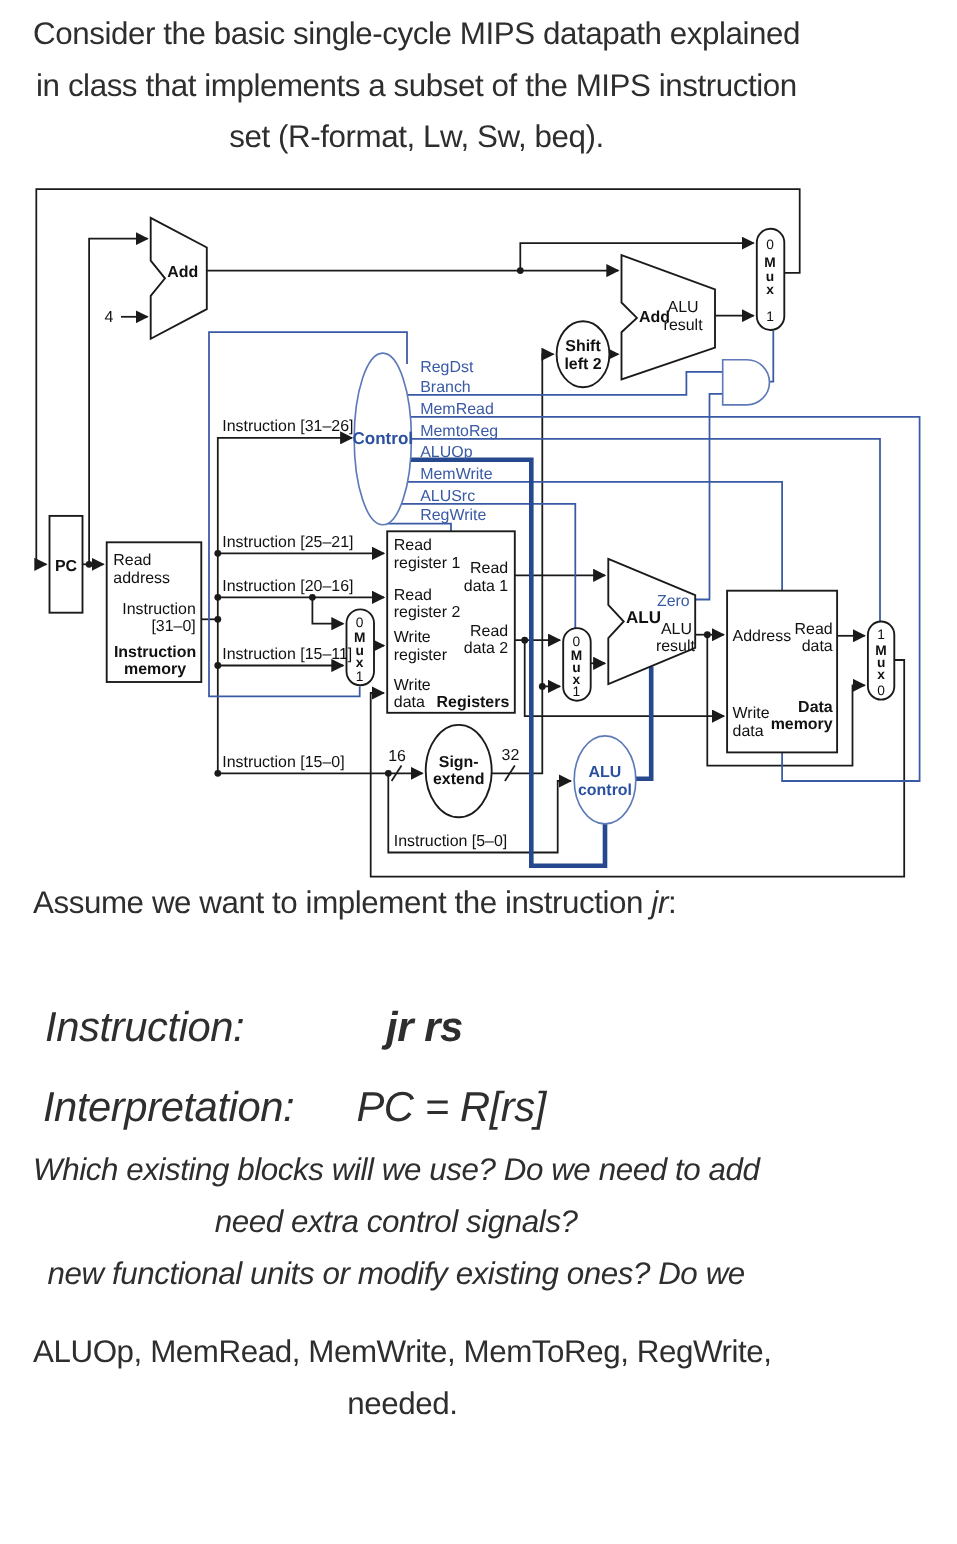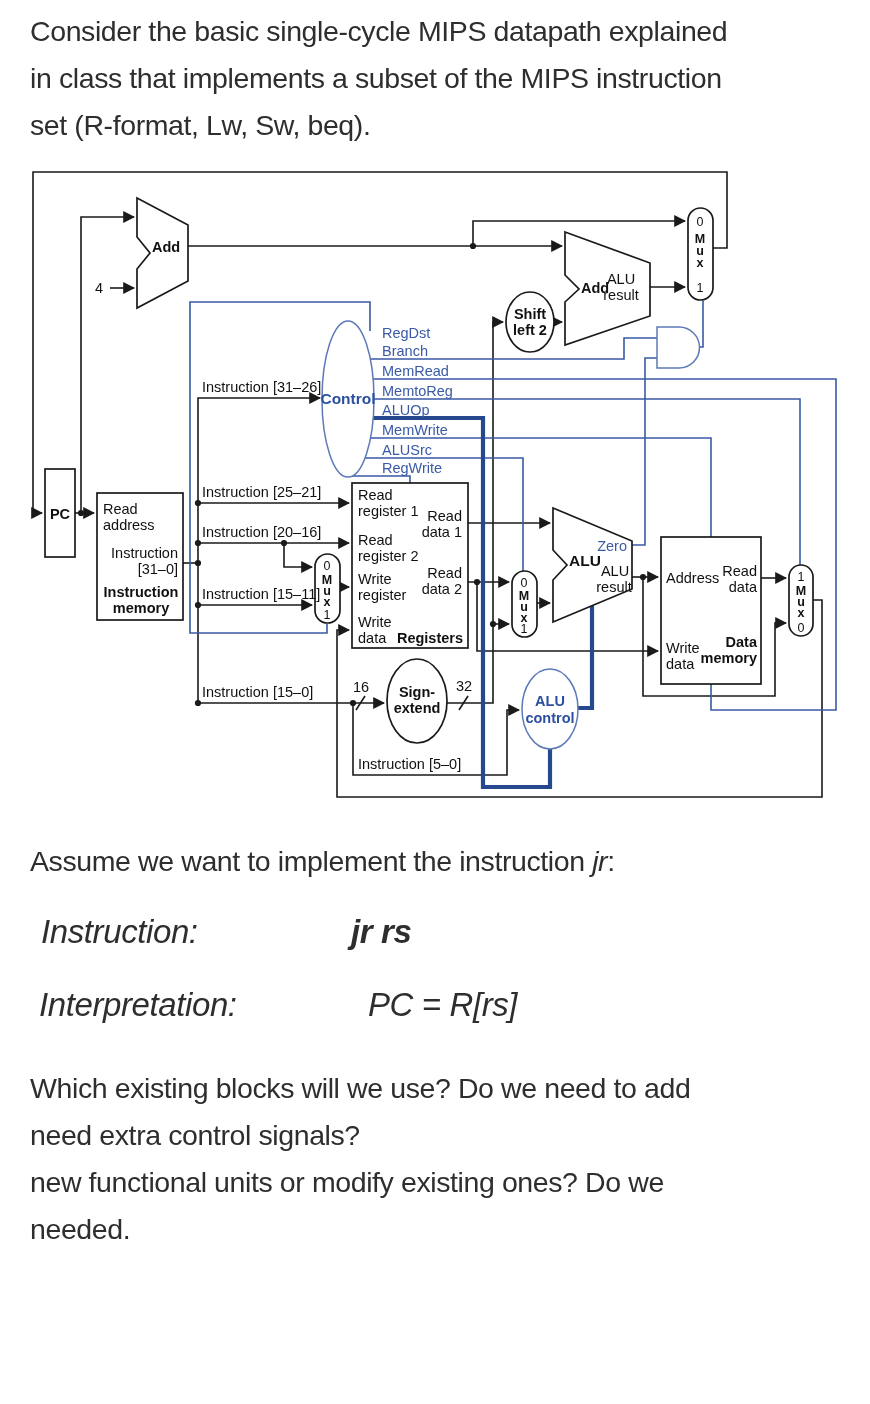"Consider the basic single-cycle MIPS" .para .ln { text-align: none -> center }
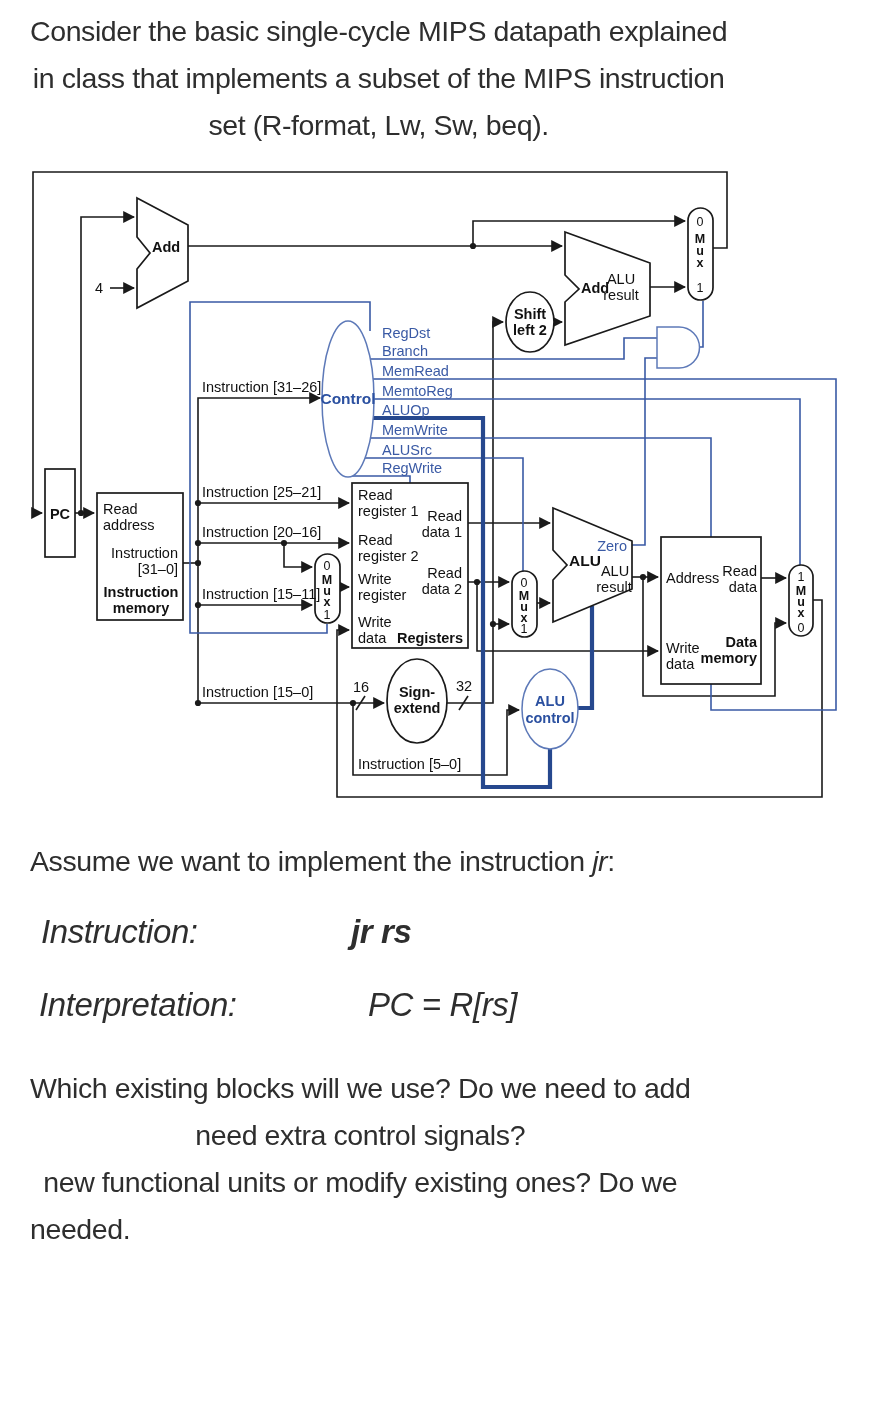"Assume we want to implement" div.para { top: 838px -> 798px }
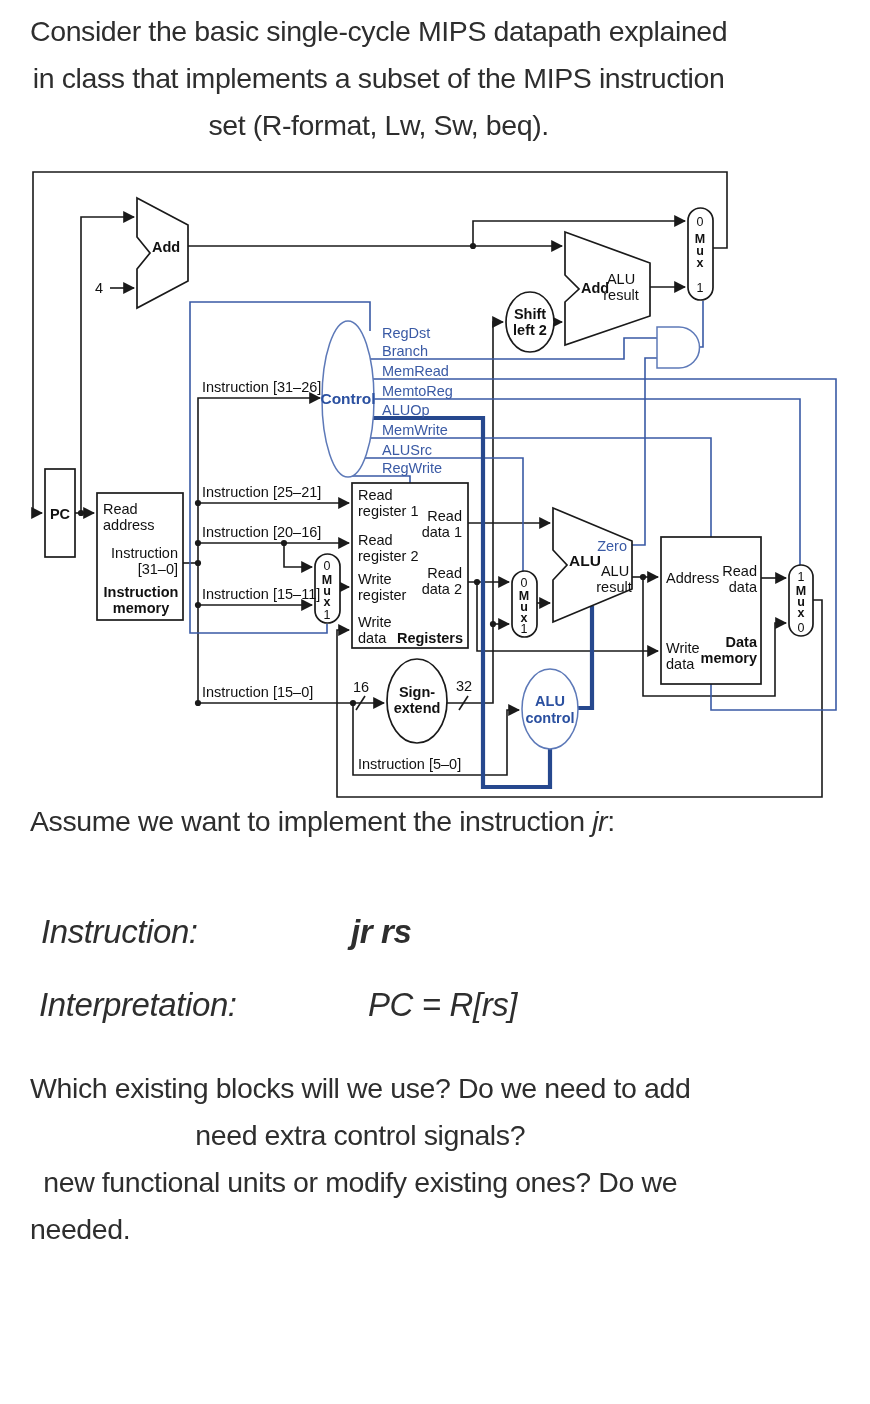"Instruction:" .specrow { font-size: 33px -> 38px }
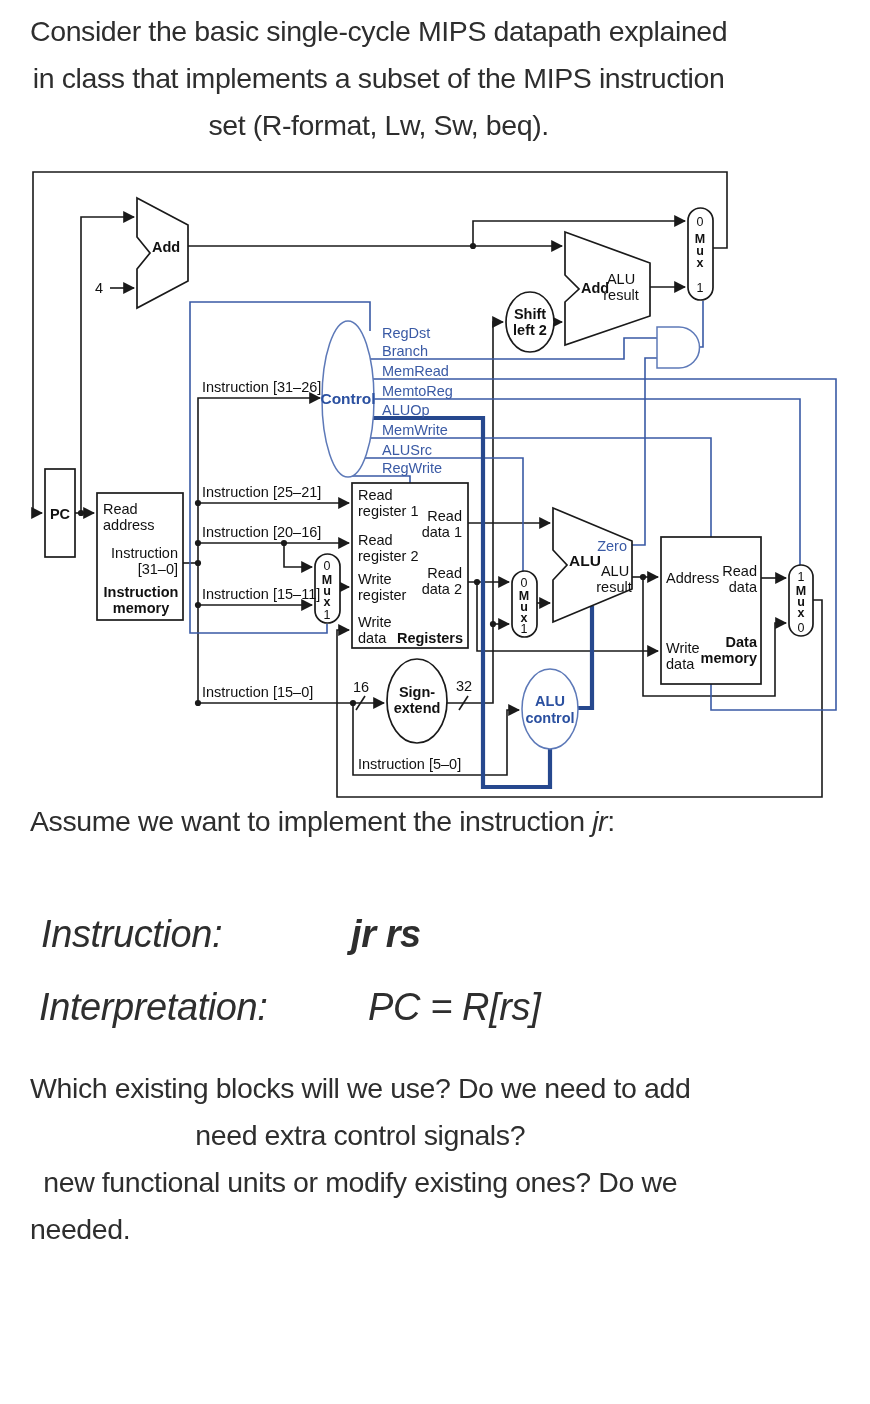"PC = R[rs]" div.specrow { margin-left: 44px -> none }
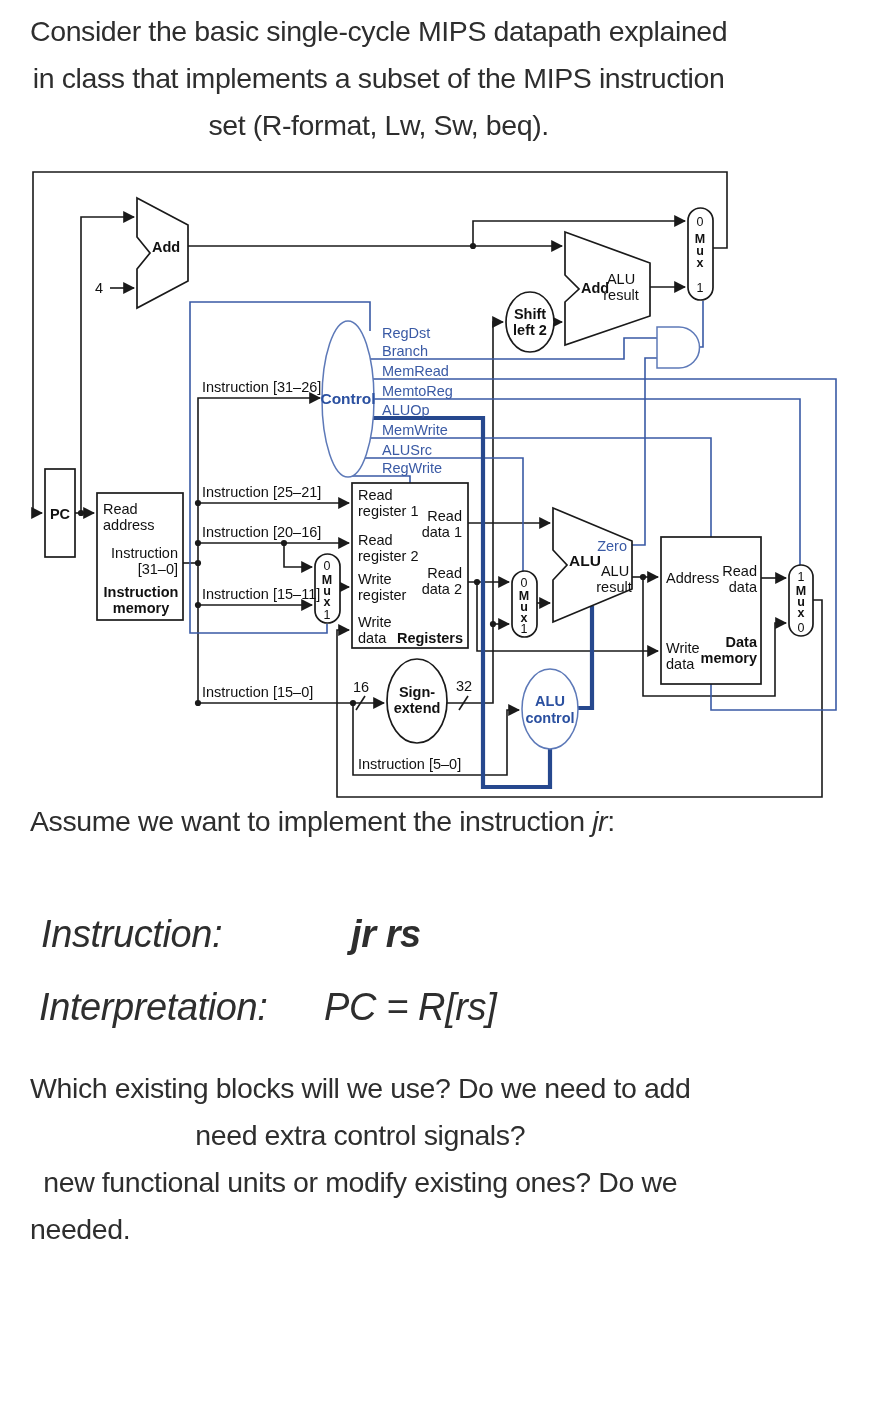"Which existing blocks will we" div.para { font-style: none -> italic; top: 1065px -> 1041px }
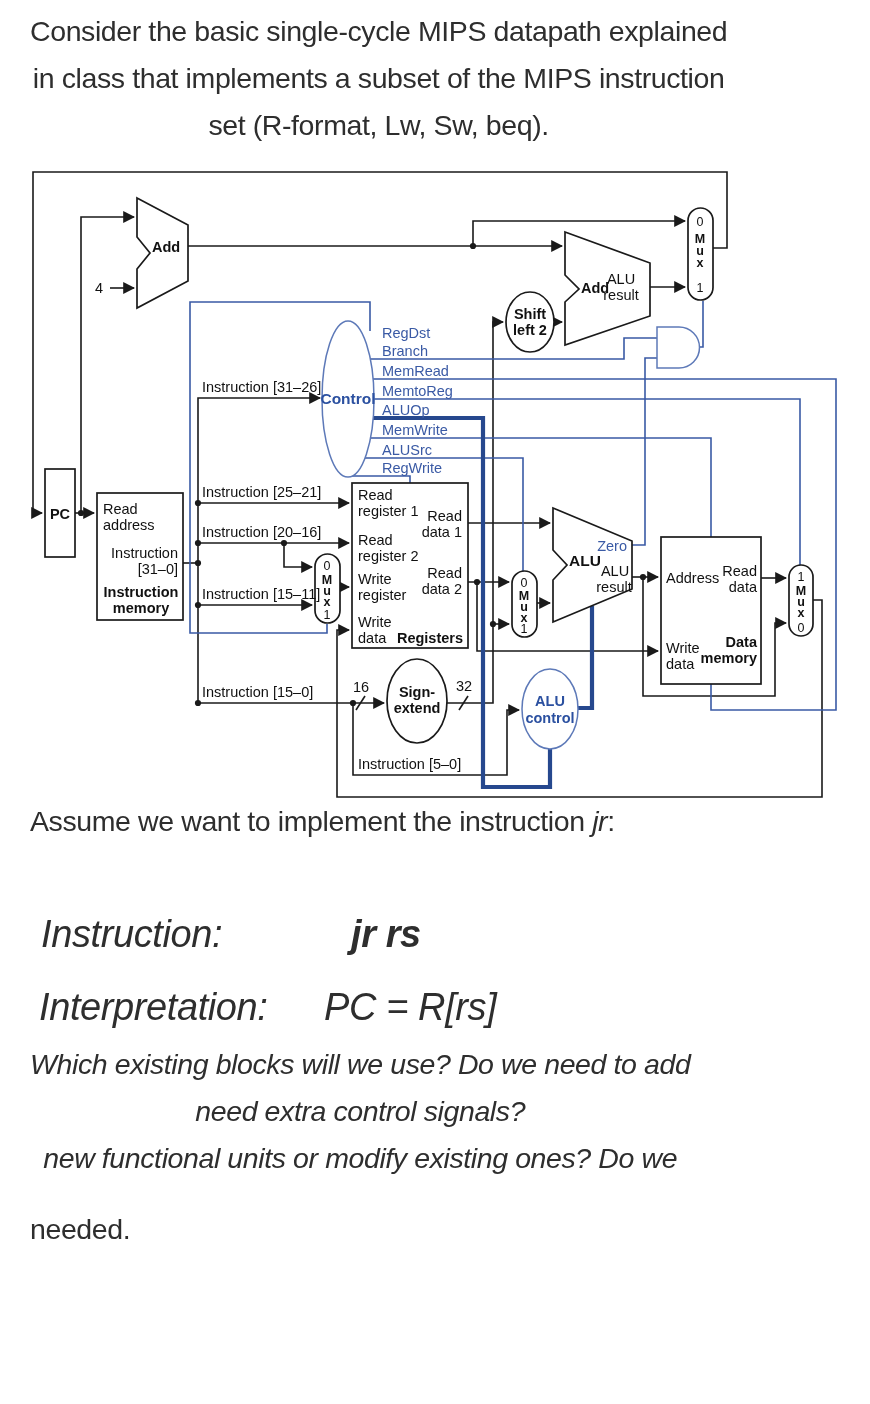"ALUOp, MemRead, MemWrite, MemToReg," span.ln { html: none -> <span>ALUOp, MemRead, MemWrite, MemToReg, RegWrite,</span> }
